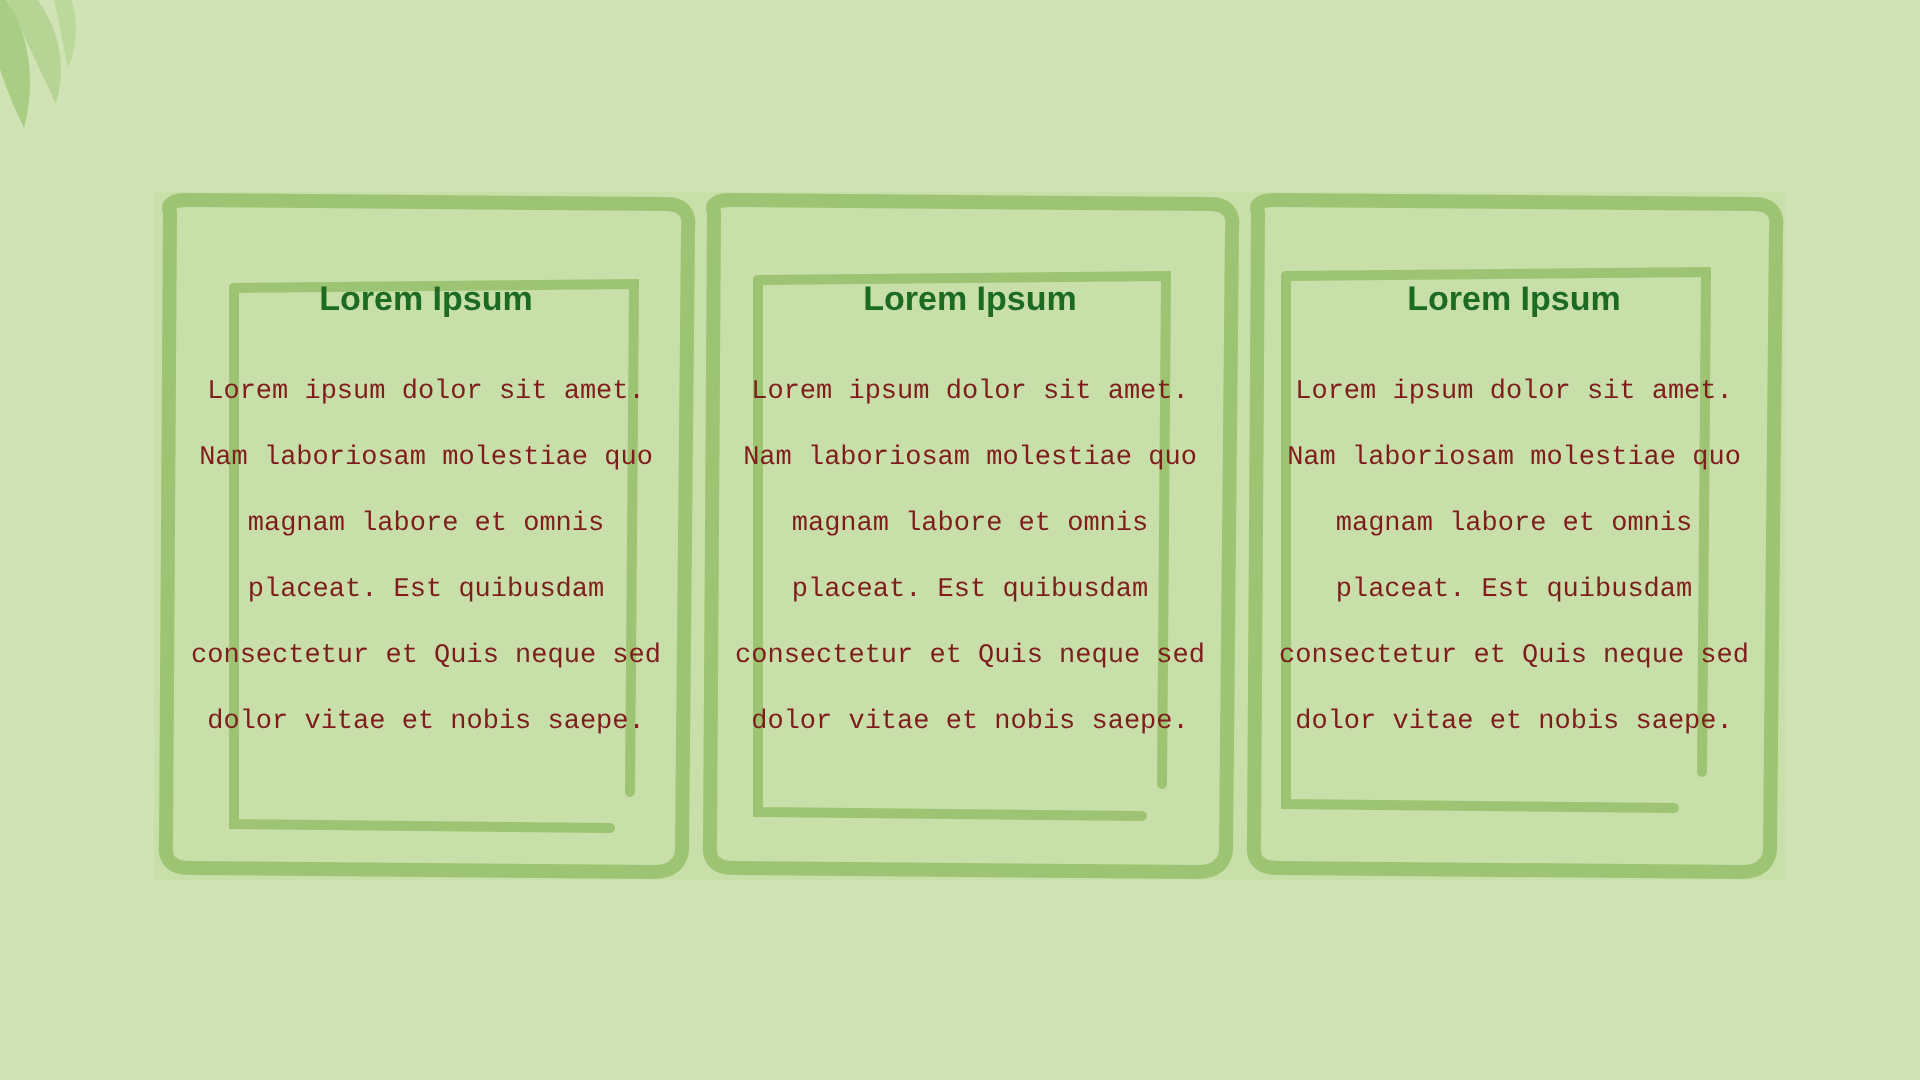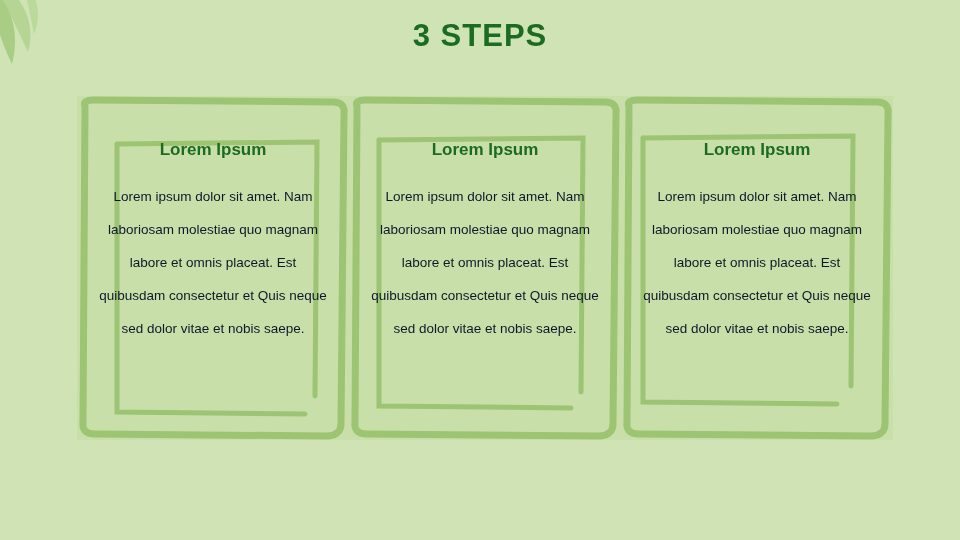"3 STEPS" div.slide-title { html: <div>3 STEPS</div> -> none }
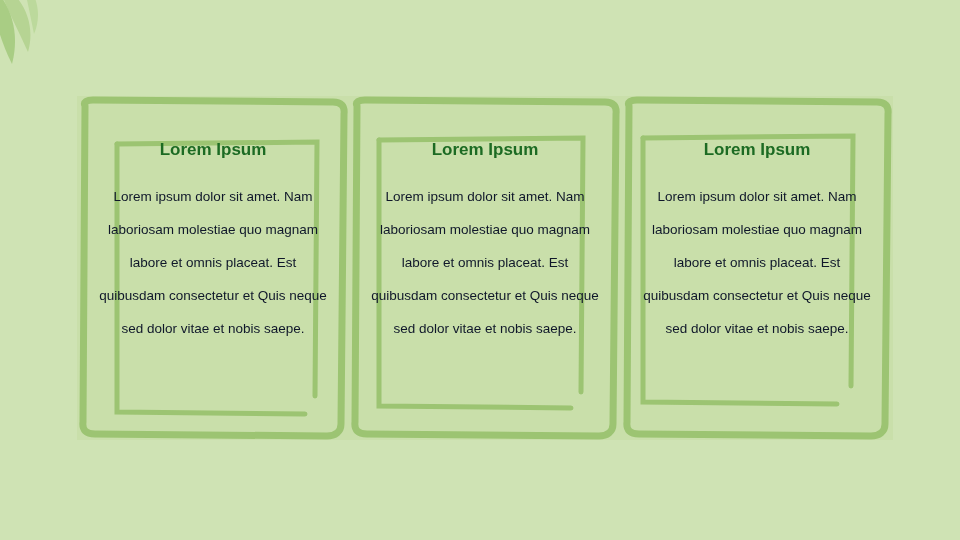"Lorem ipsum dolor sit amet." .card-body { color: #0f172a -> #7f1d1d; font-family: Liberation Sans, sans-serif -> Liberation Mono, monospace }
